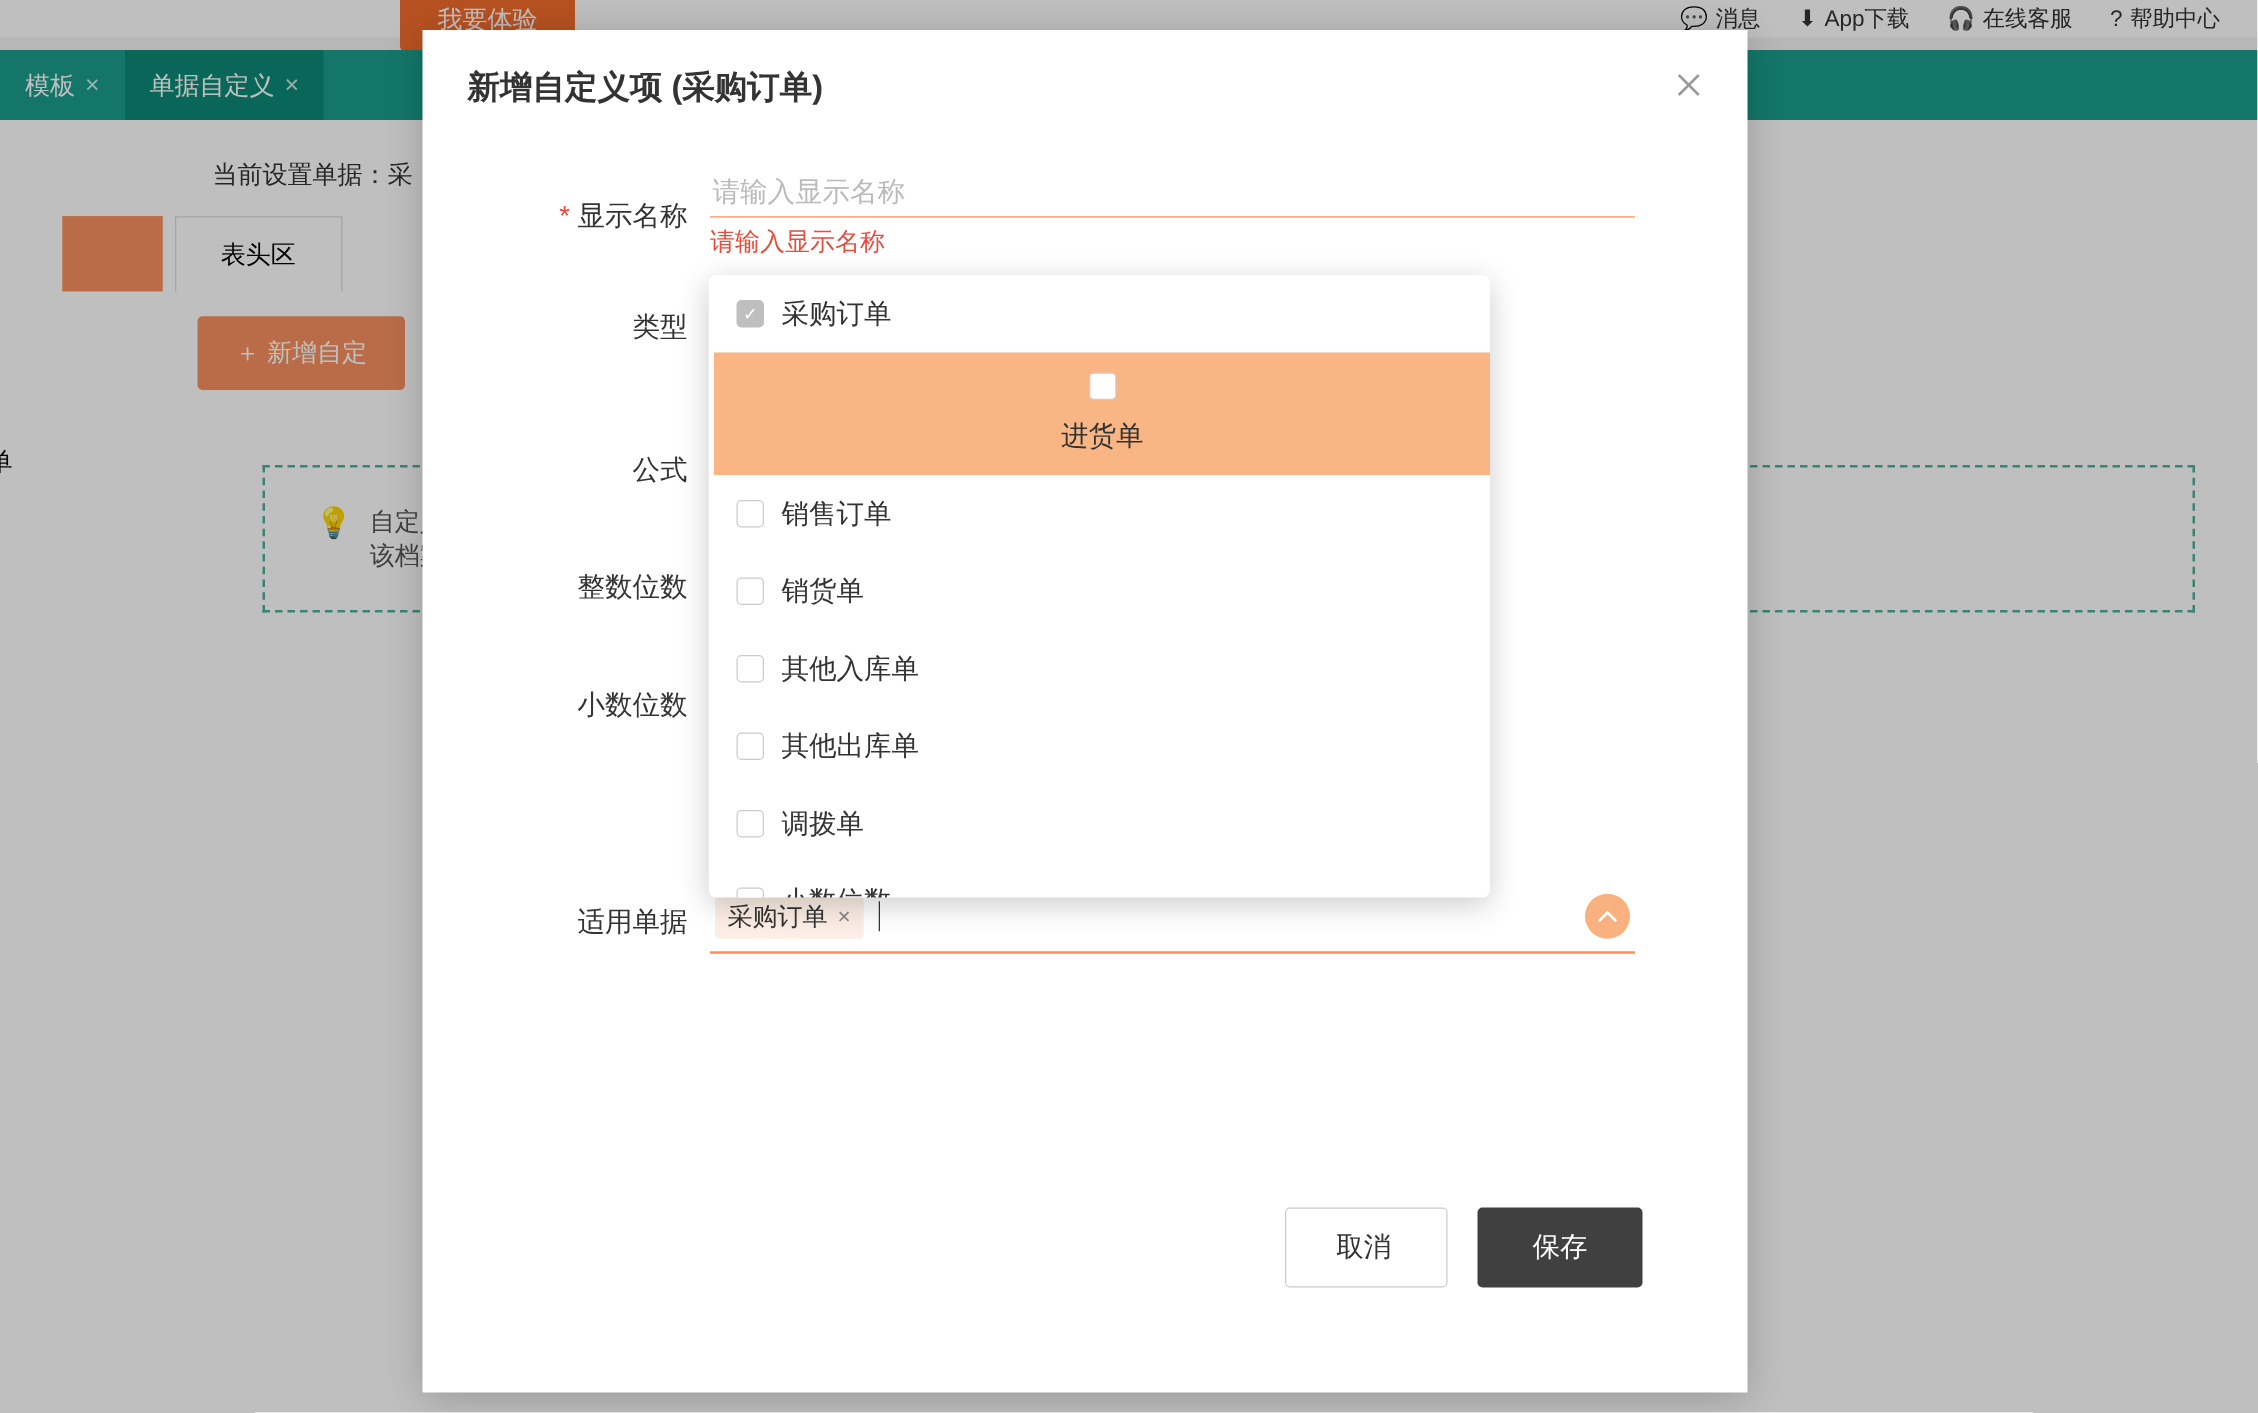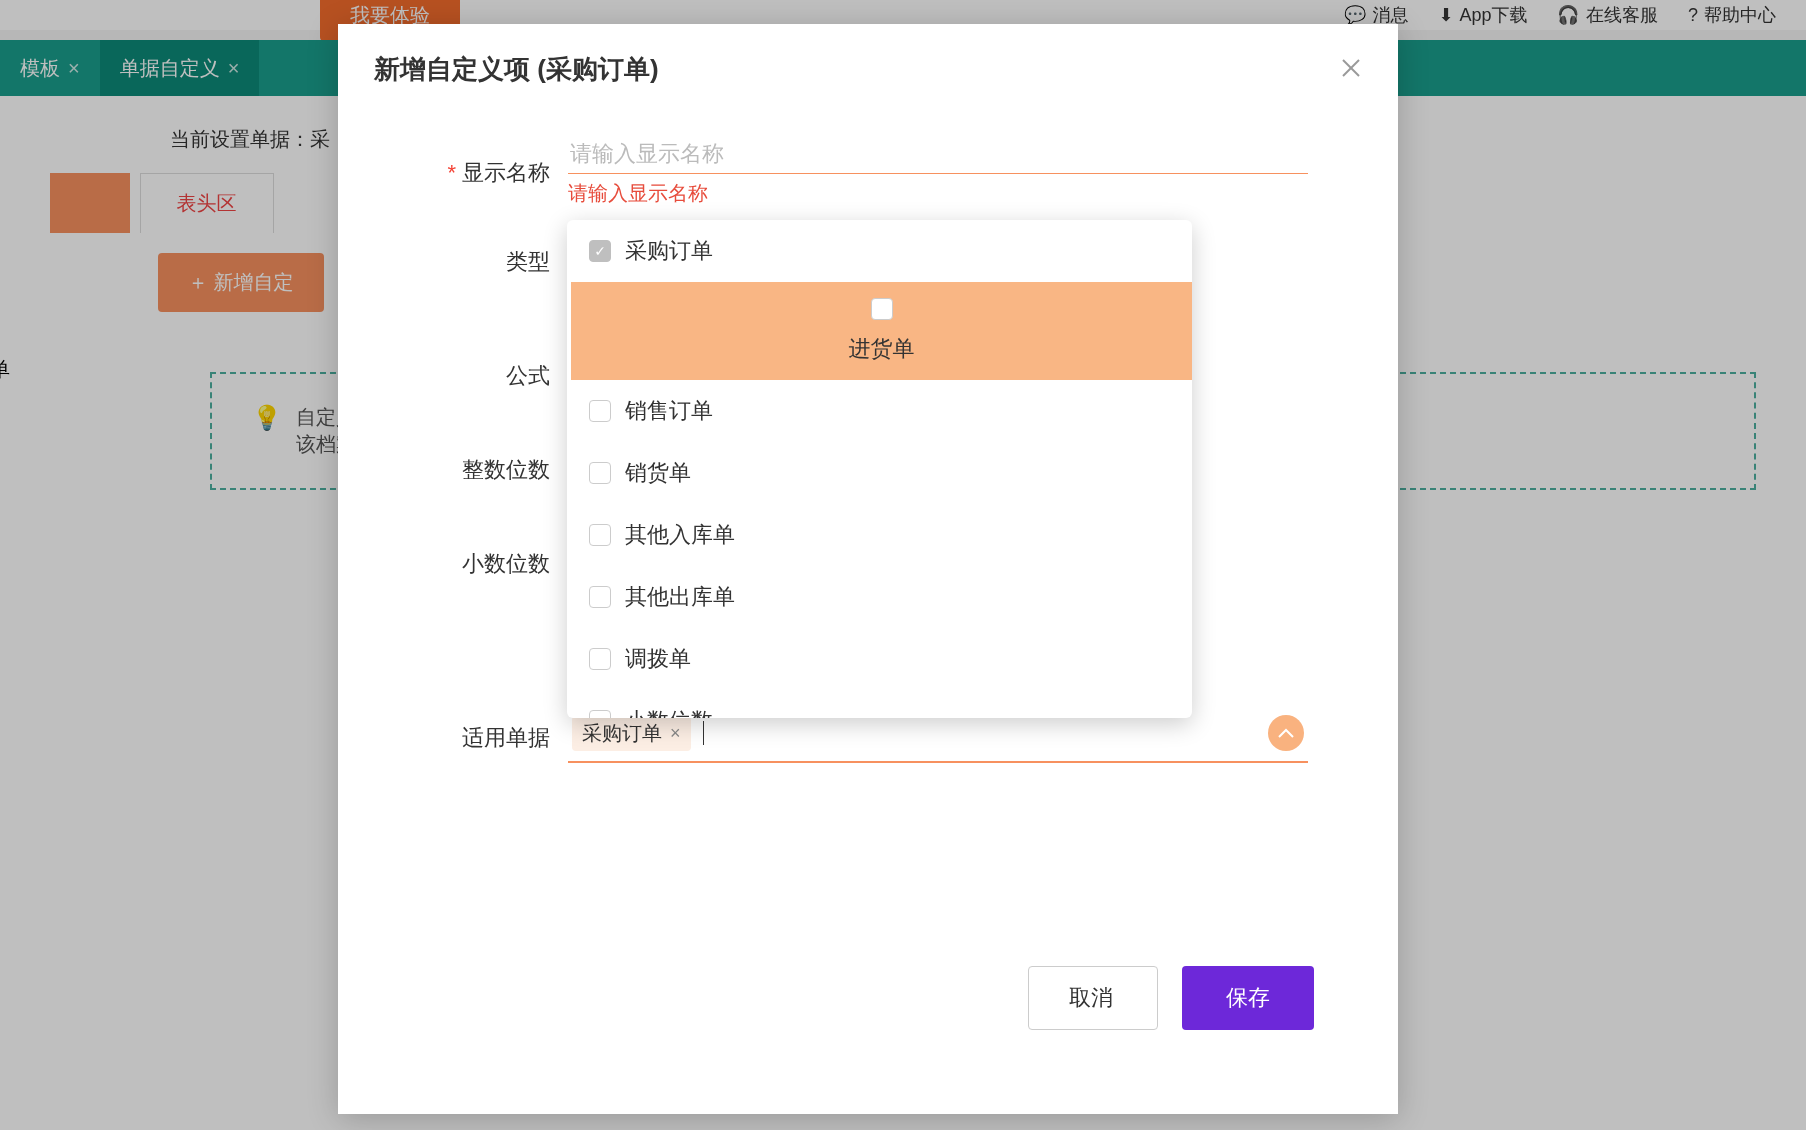"表头区" .sub-tab.header-area { color: #ef4444 -> #000000 }
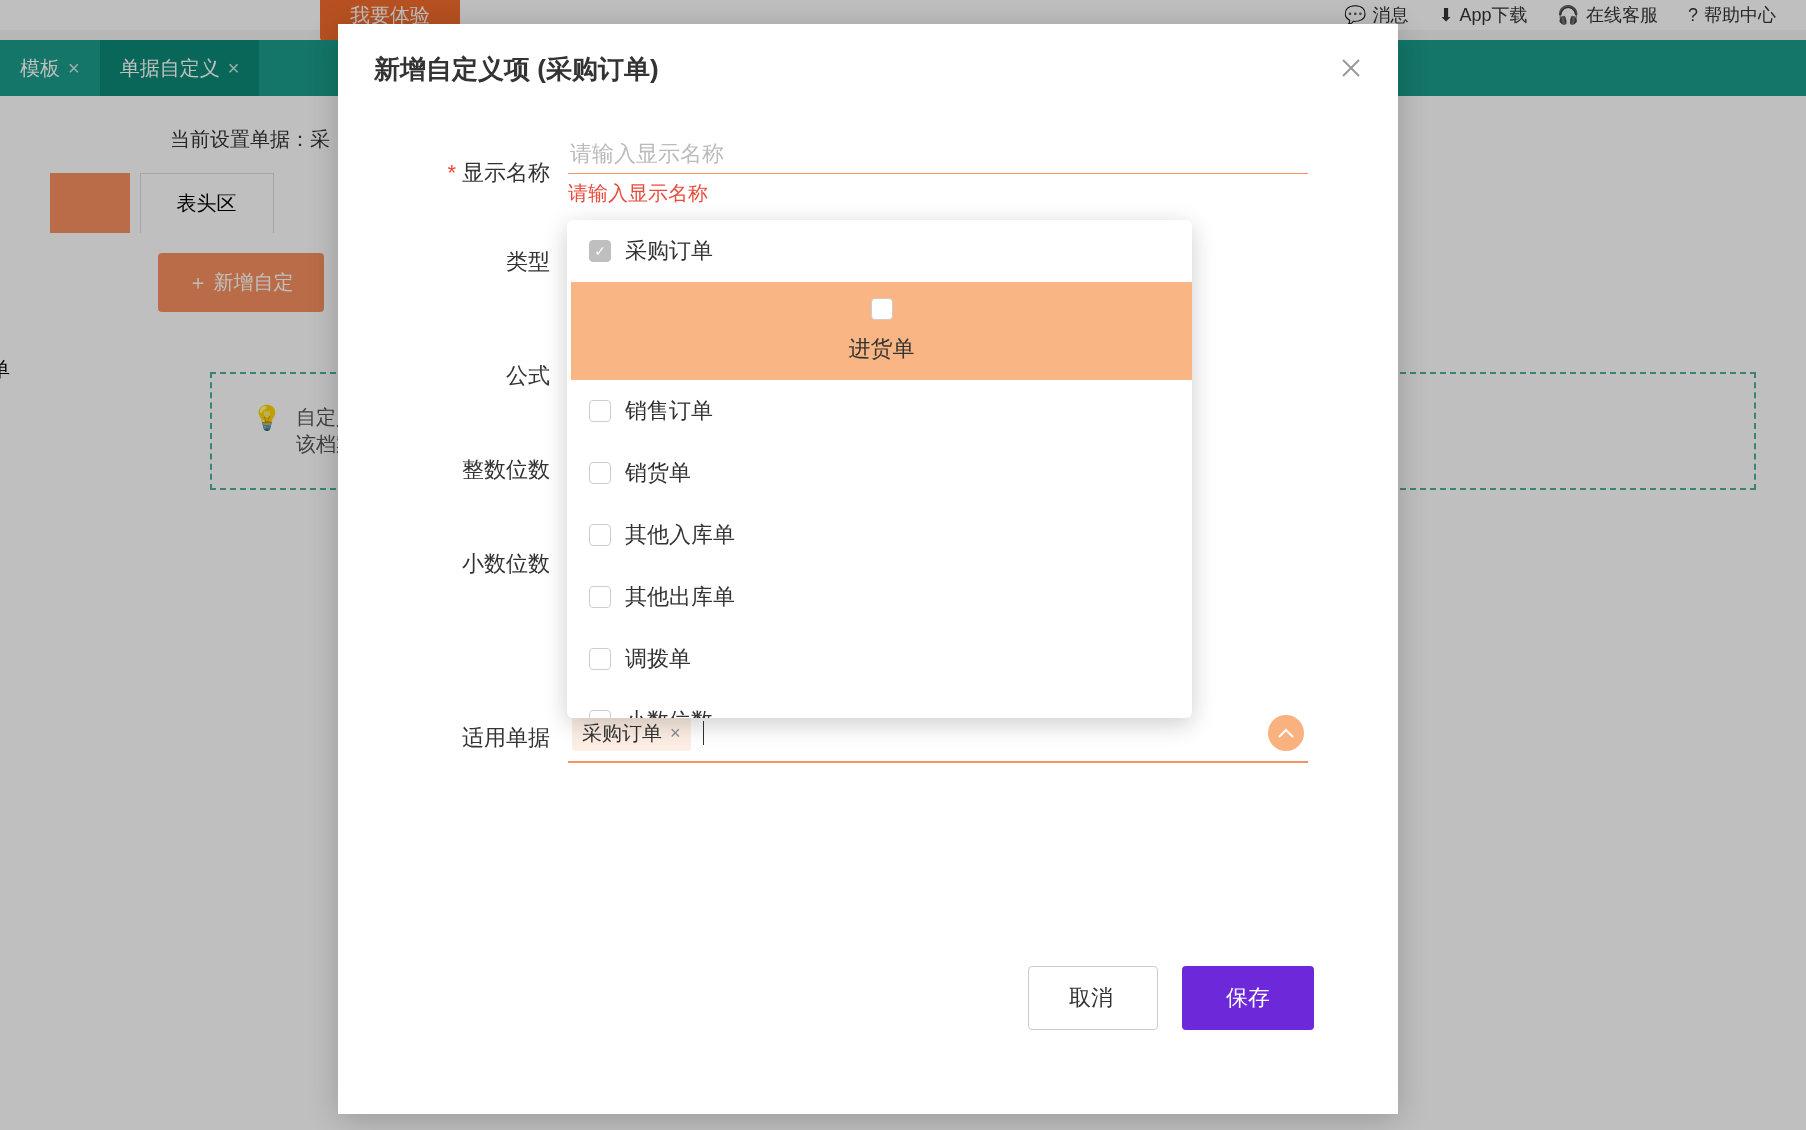"保存" .btn-save { background: #6d28d9 -> #404040 }
